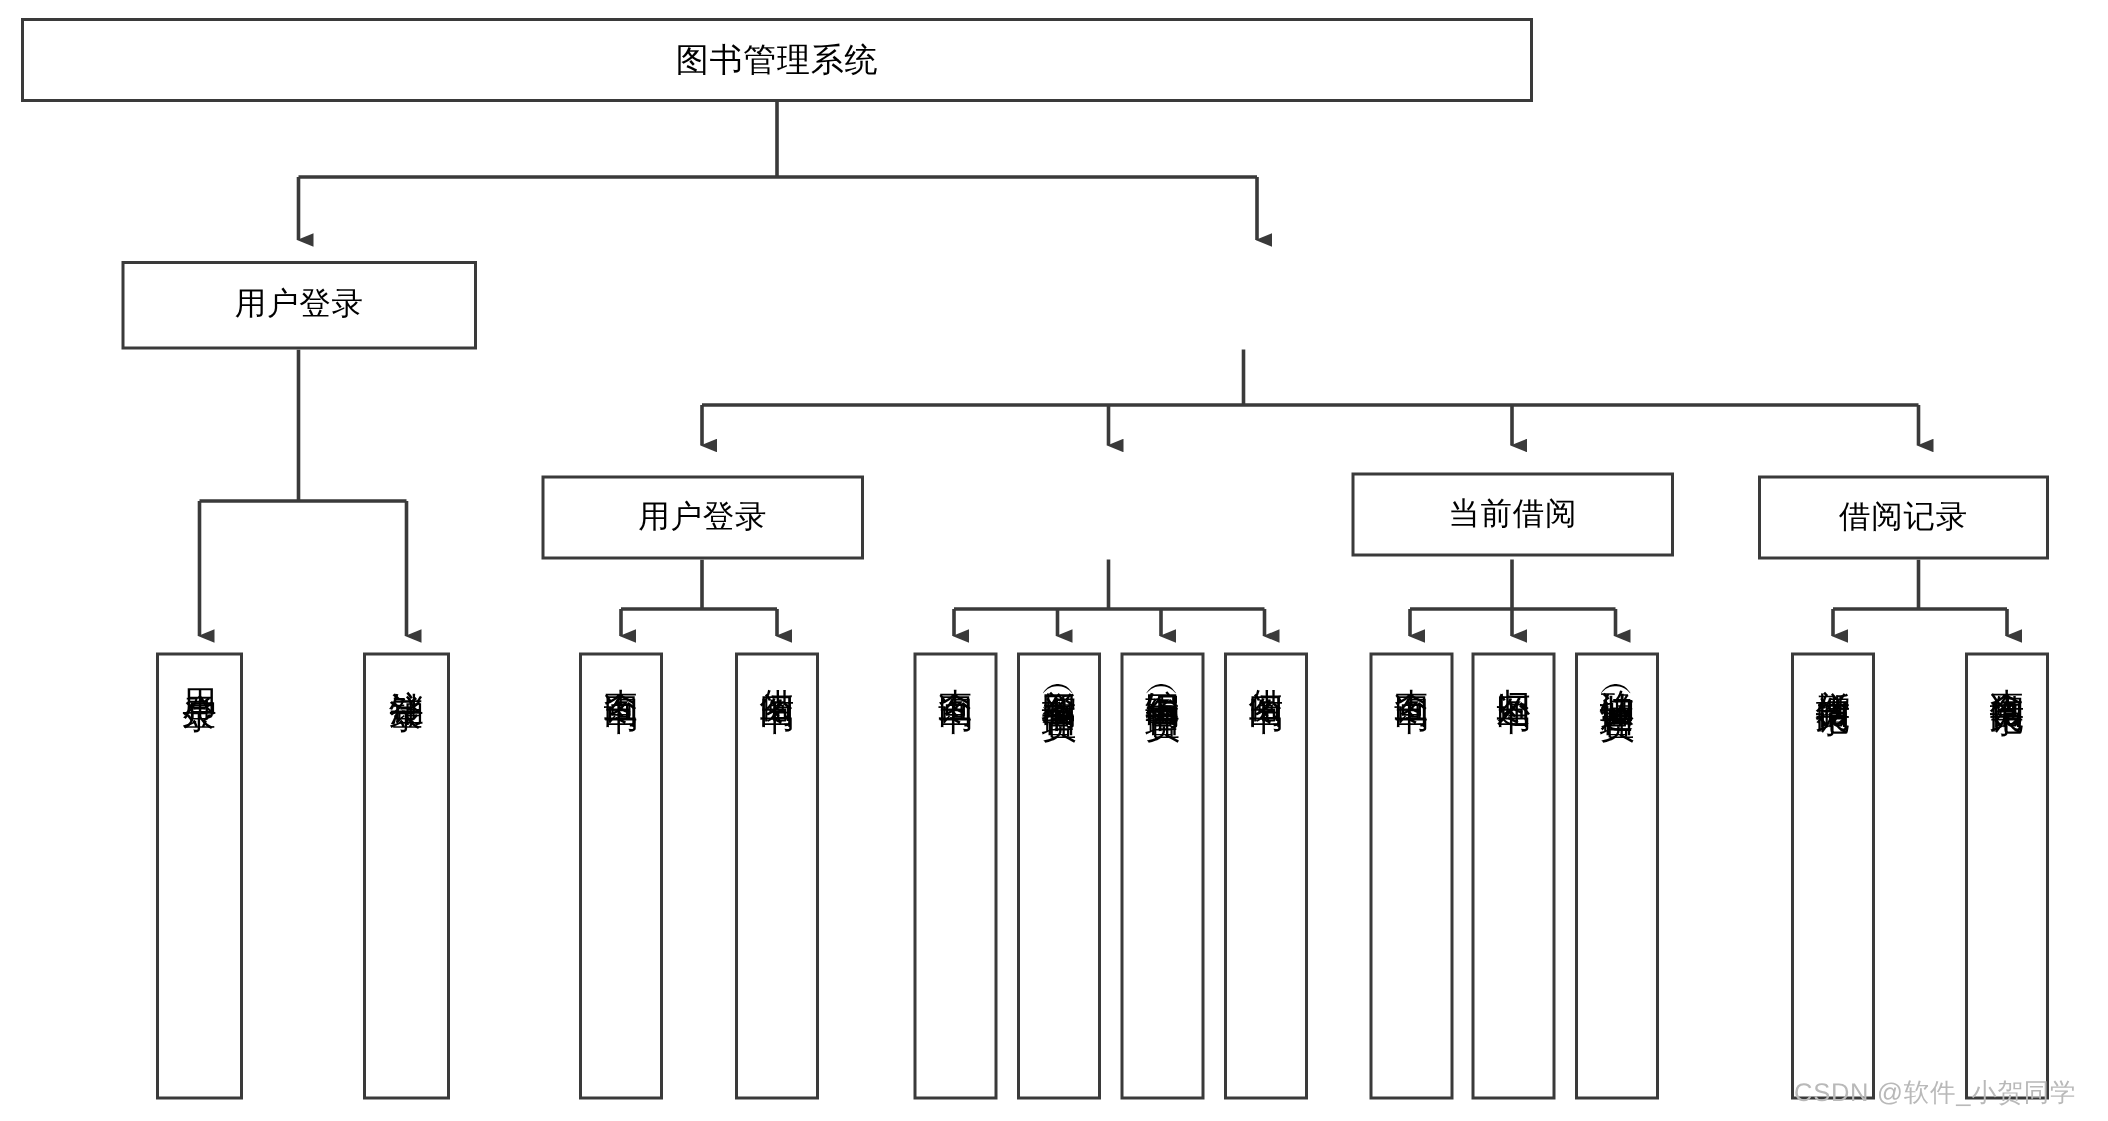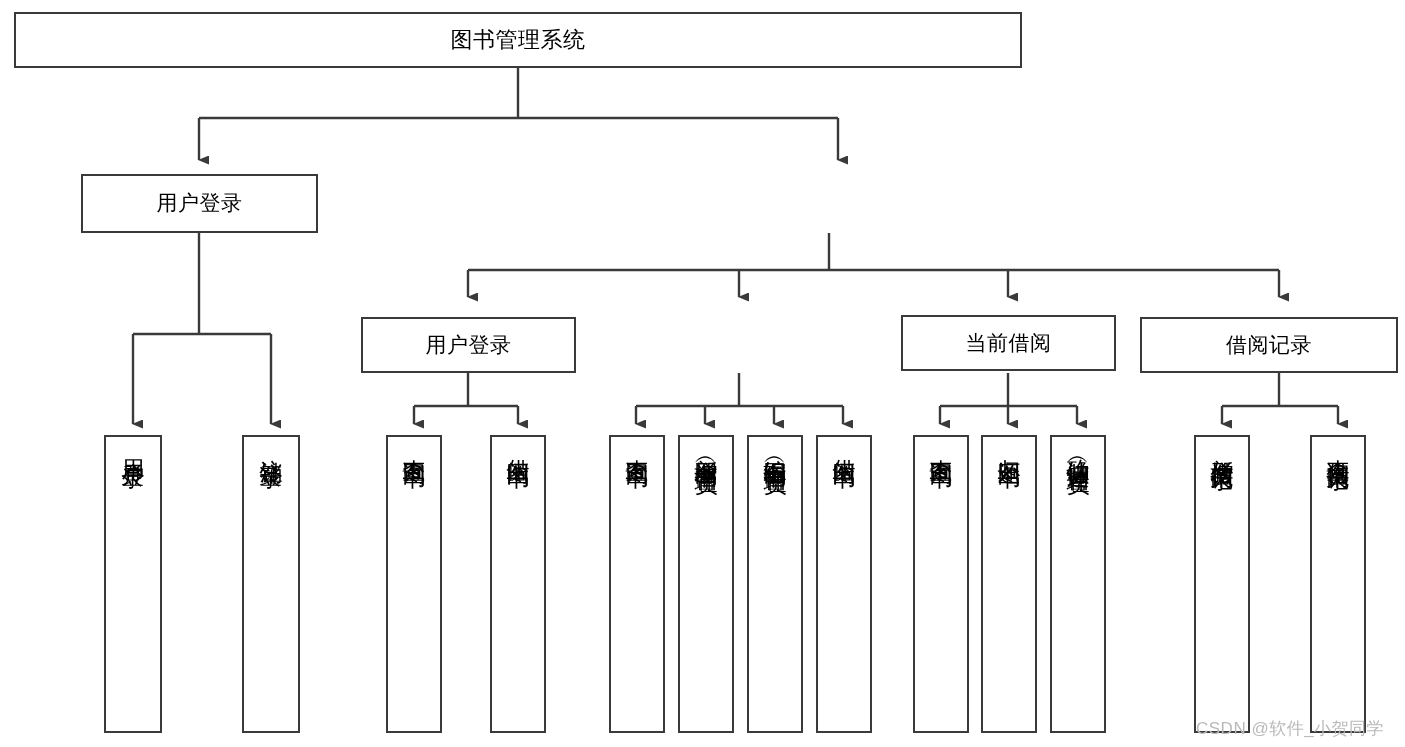"借阅记录" div.node { left: 1140px -> 1172px; width: 258px -> 194px }
